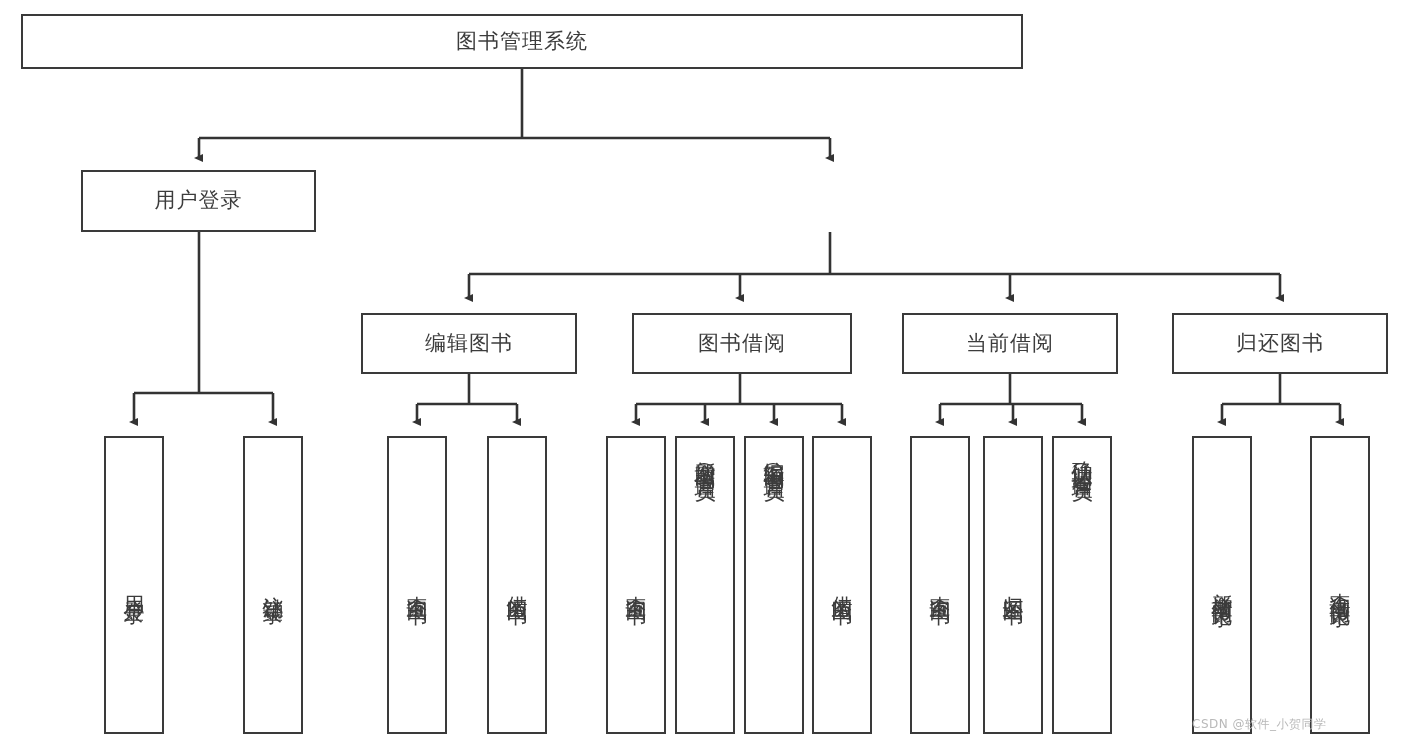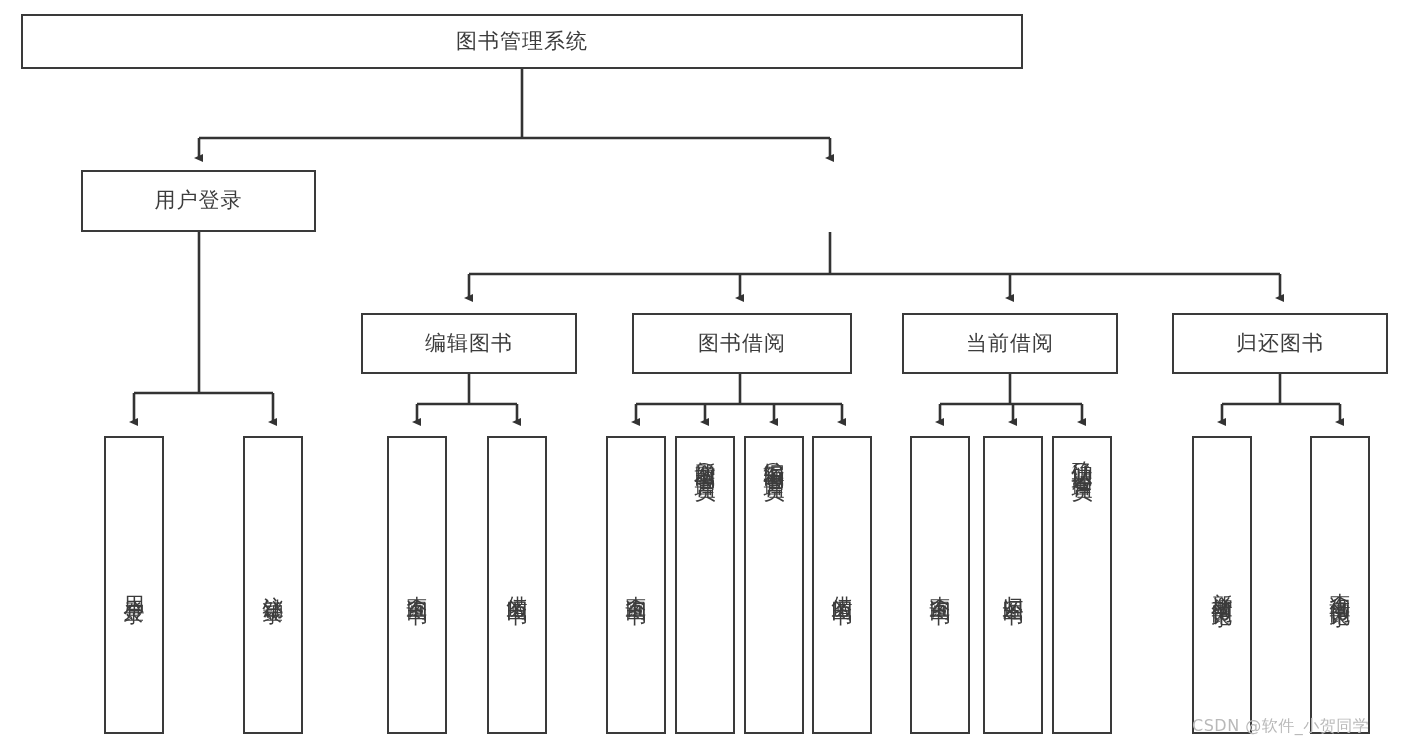"CSDN @软件_小贺同学" .watermark { font-size: 16px -> 12px }
